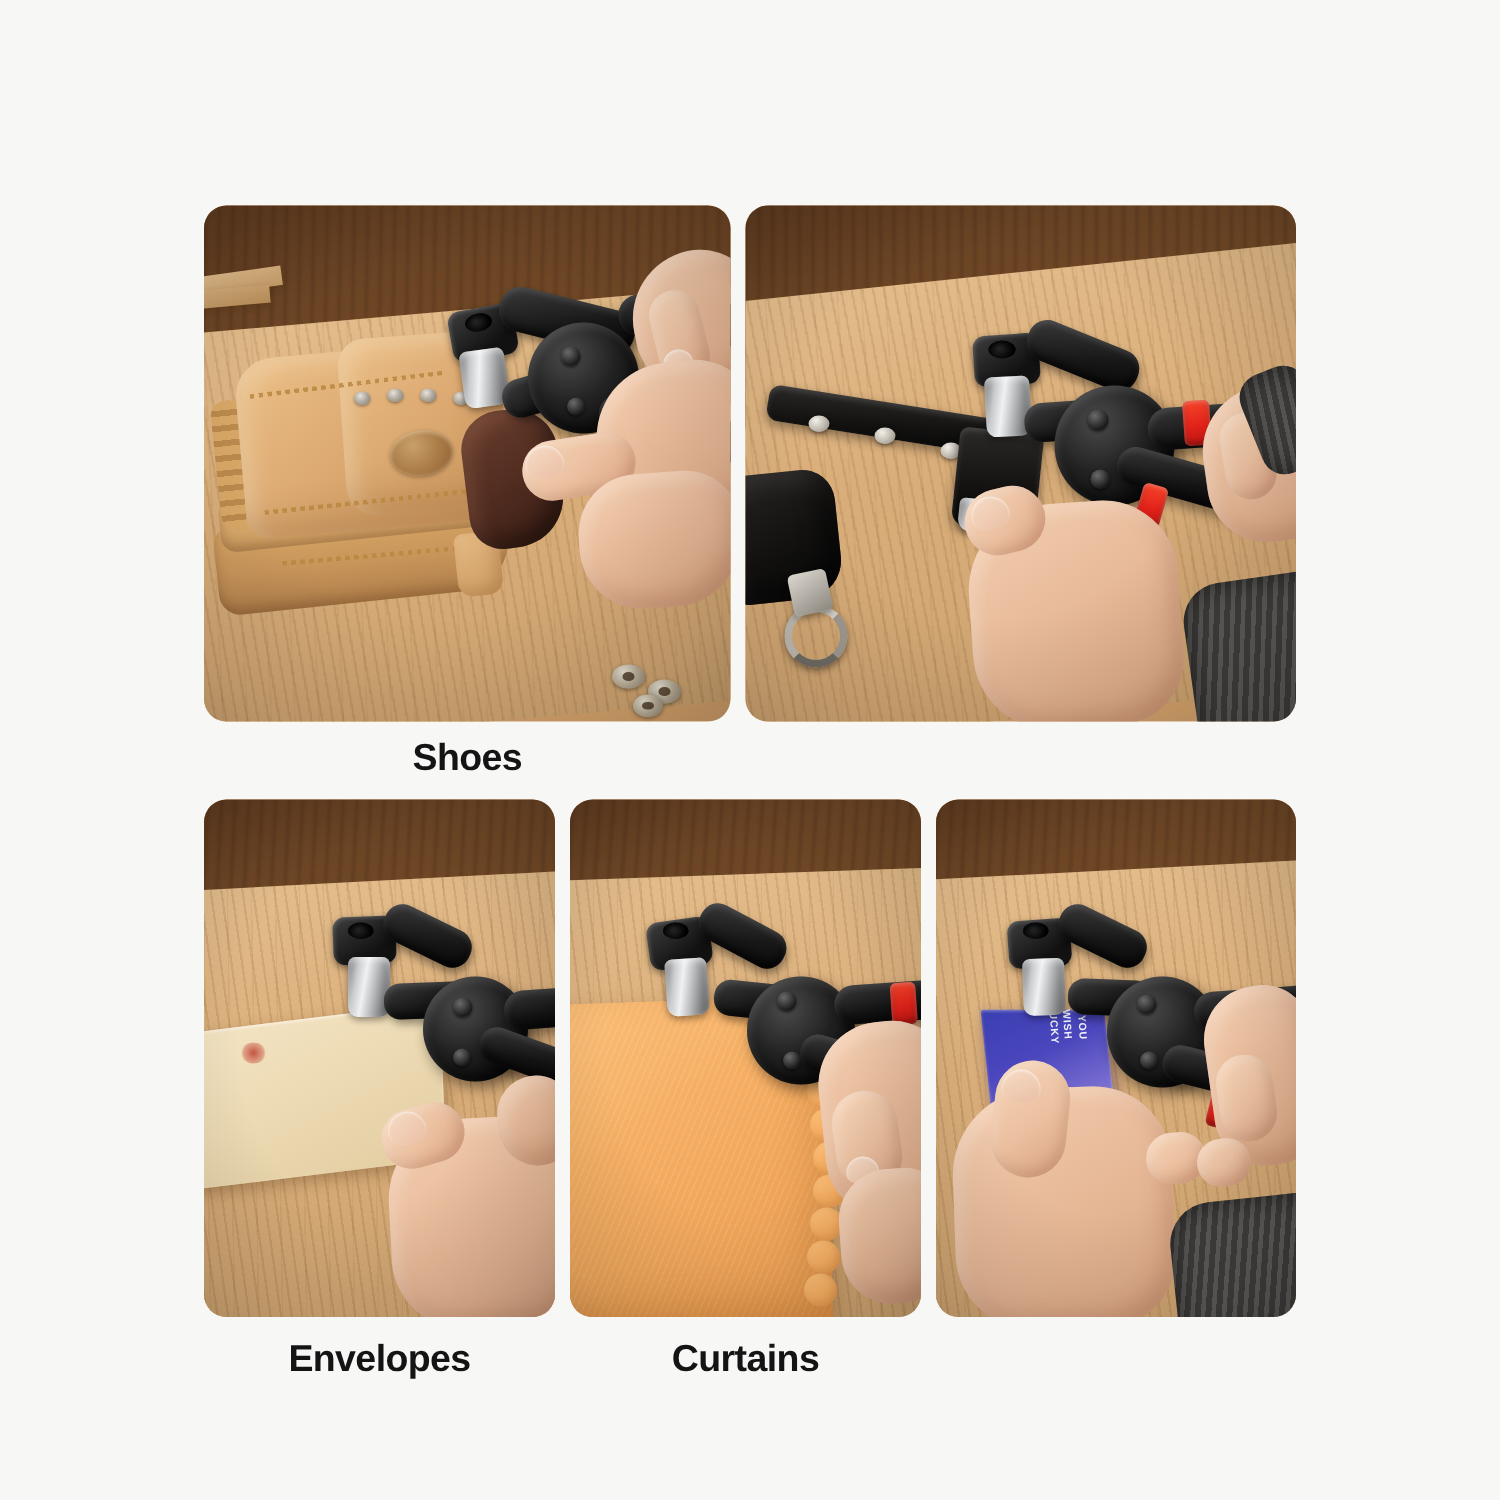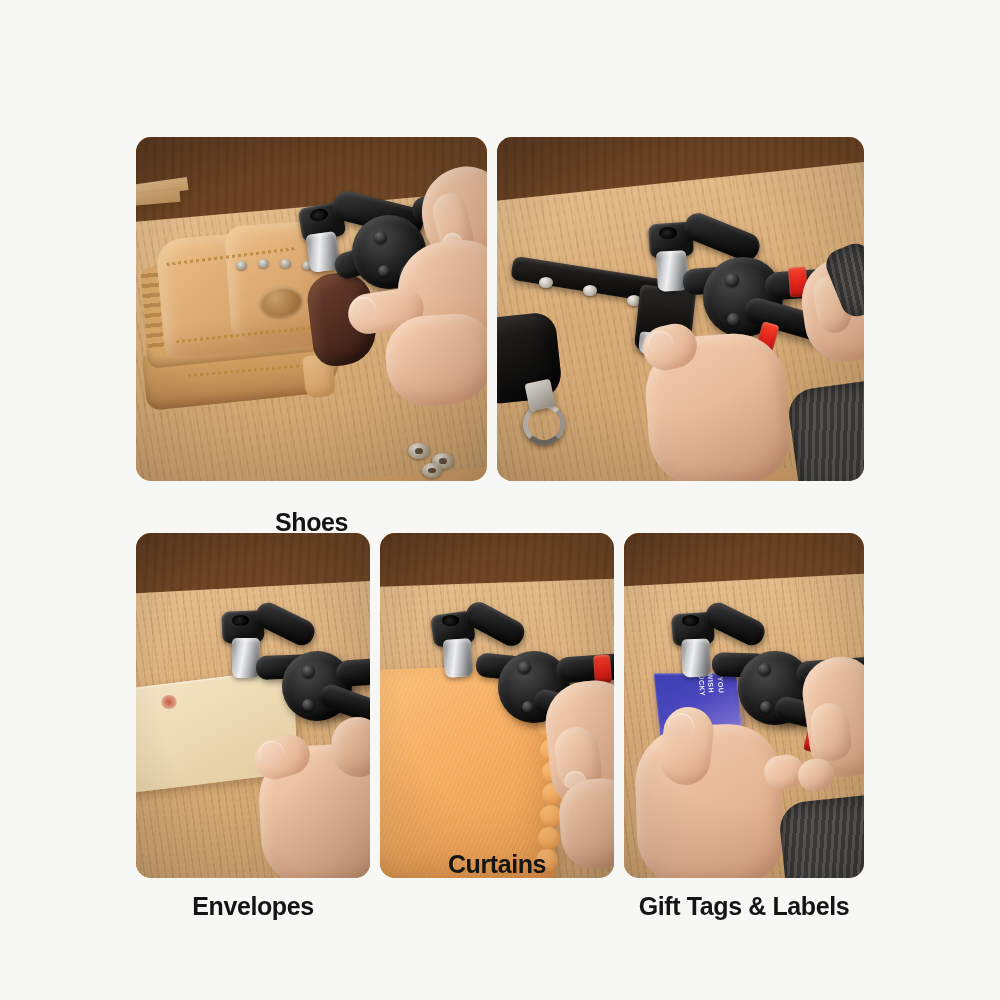"Shoes" #cap-shoes { margin-top: 17px -> none }
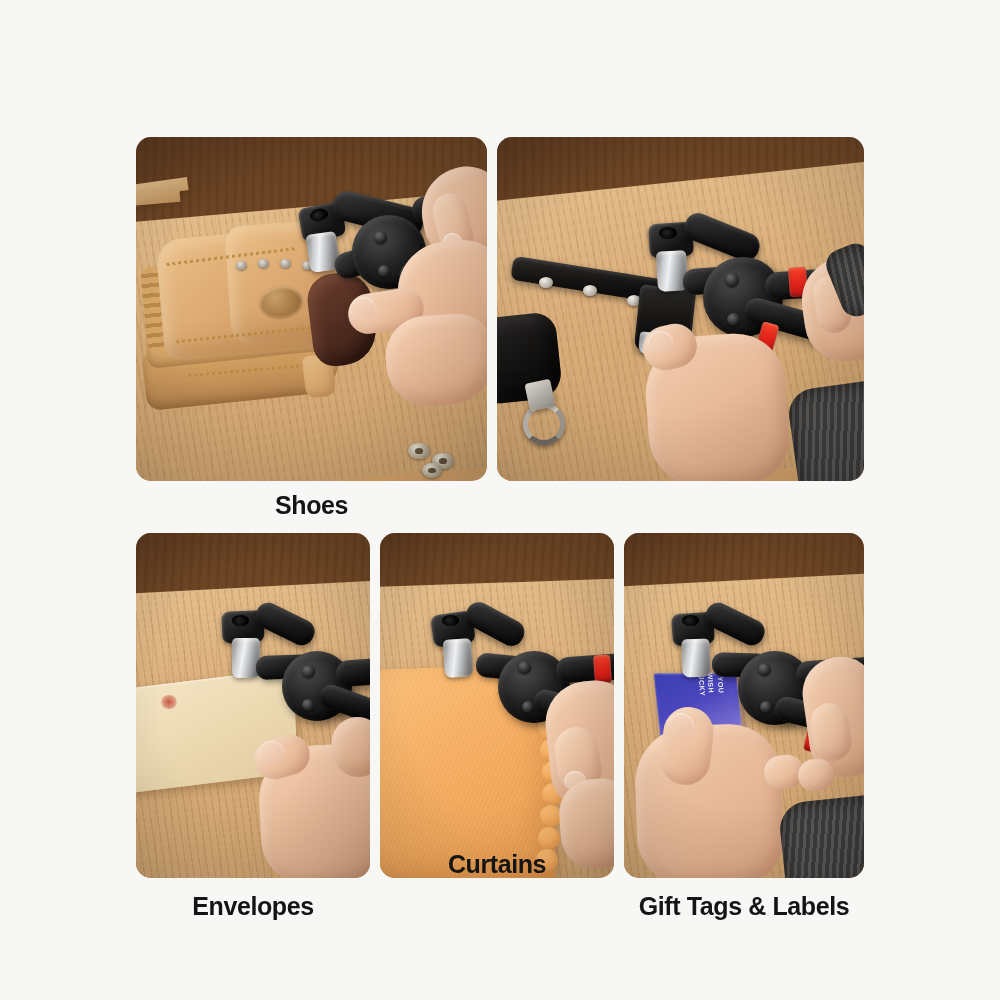"Curtains" #cap-curtains { top: 849px -> 891px }
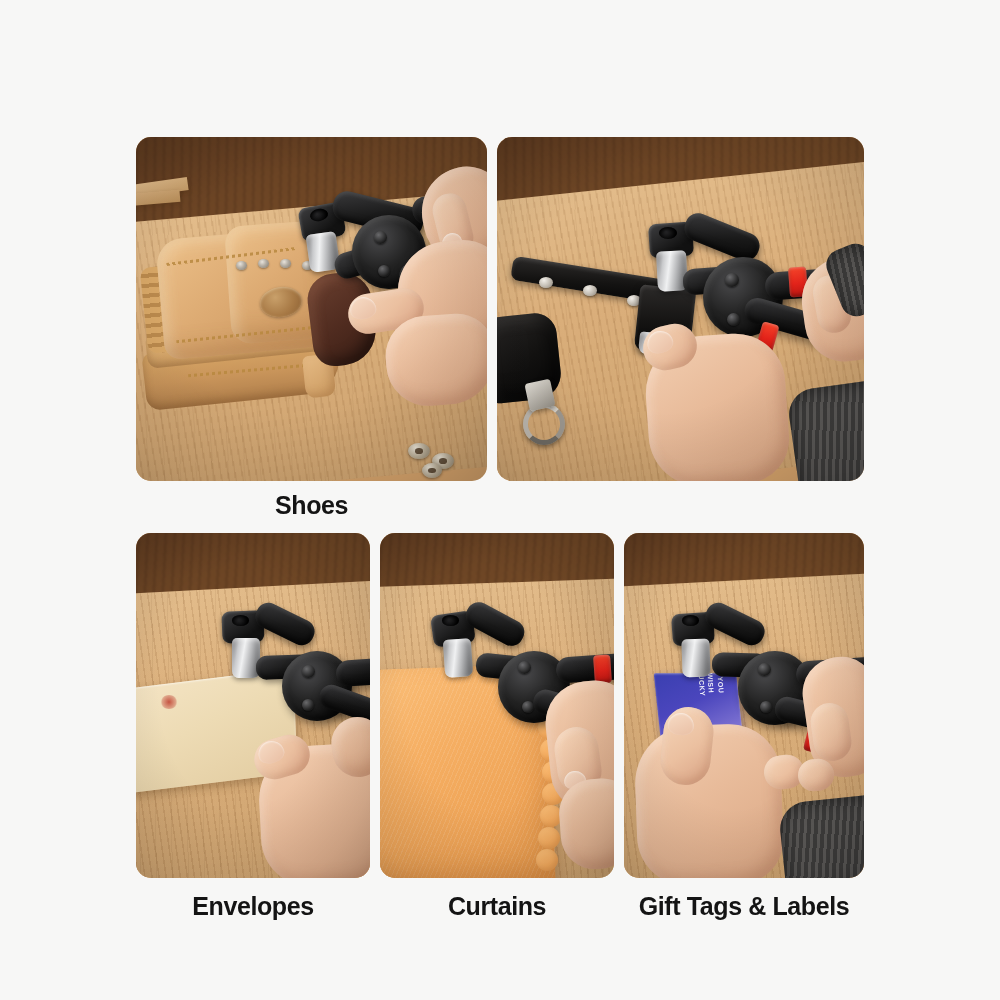"Gift Tags & Labels" div.caption { html: <div>Gift Tags &amp; Labels</div> -> none }
